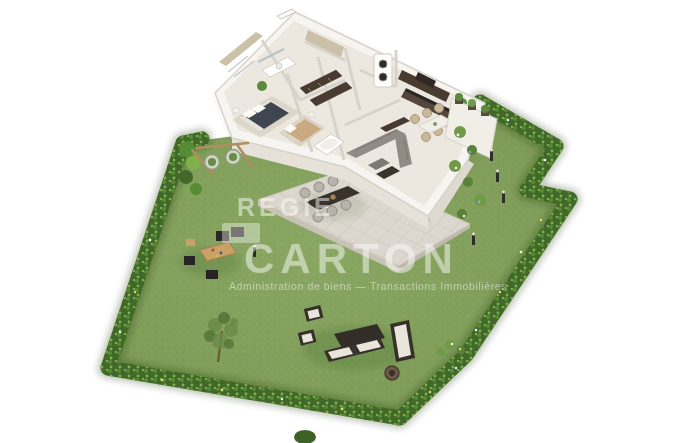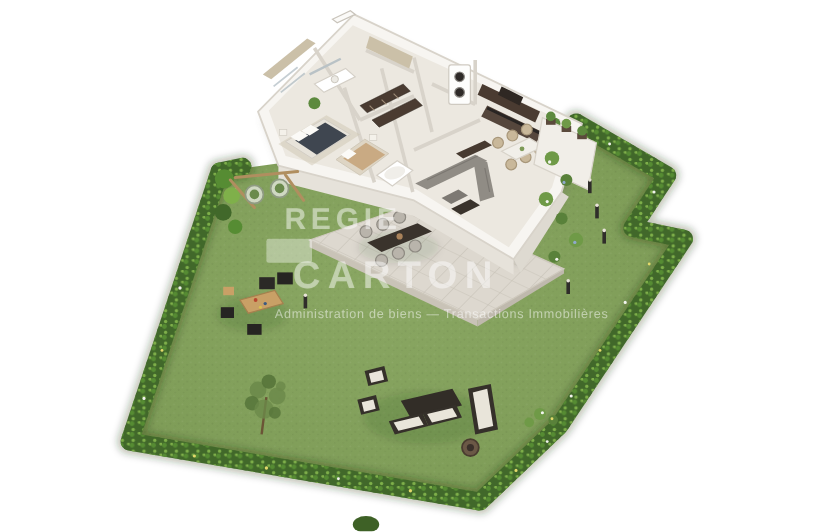"REGIE" .watermark { margin-top: none -> 24px }
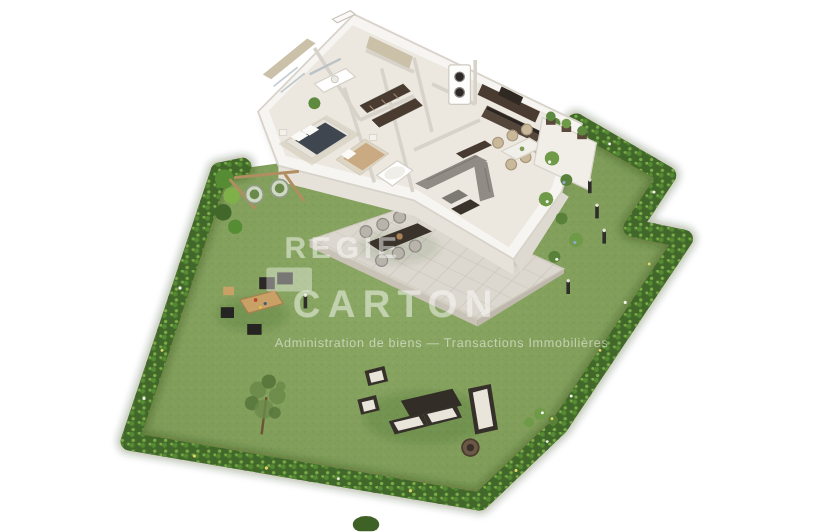"CARTON" .wm-line2 { font-size: 32px -> 42px }
